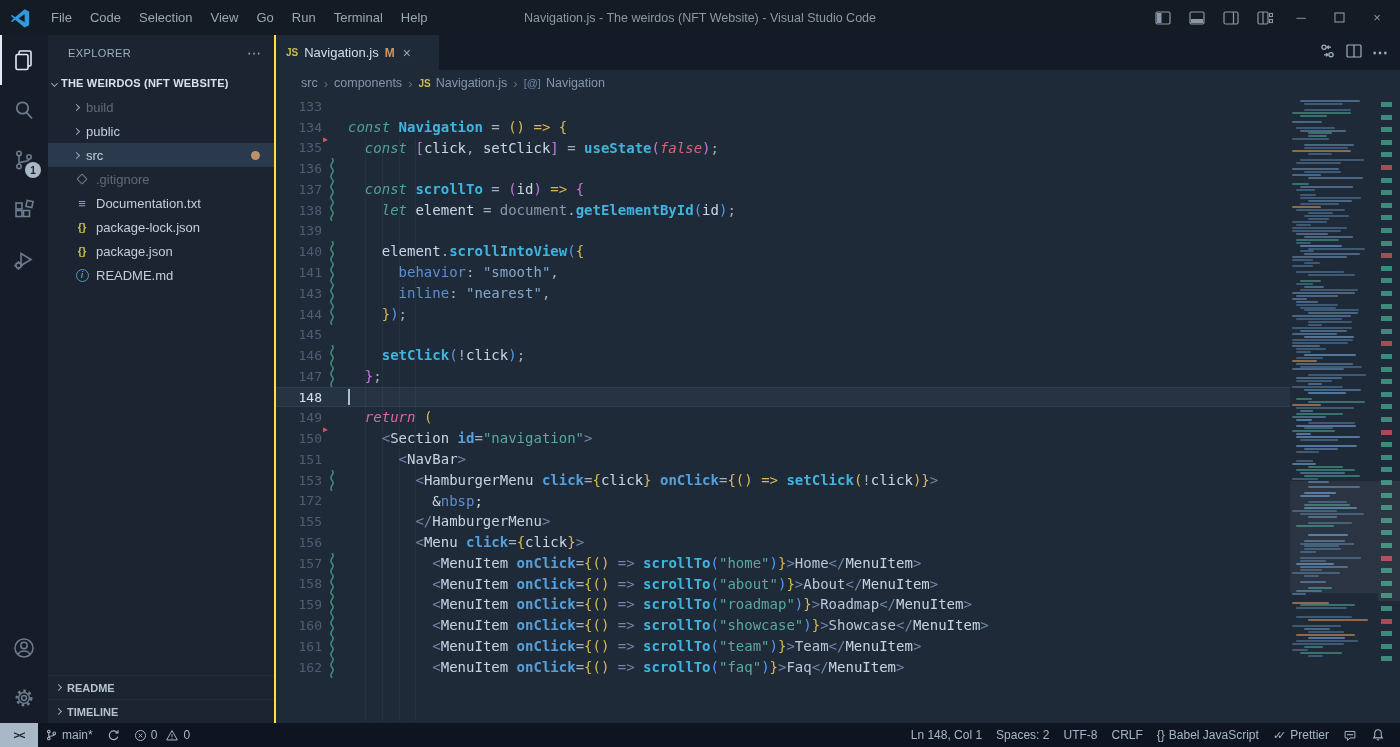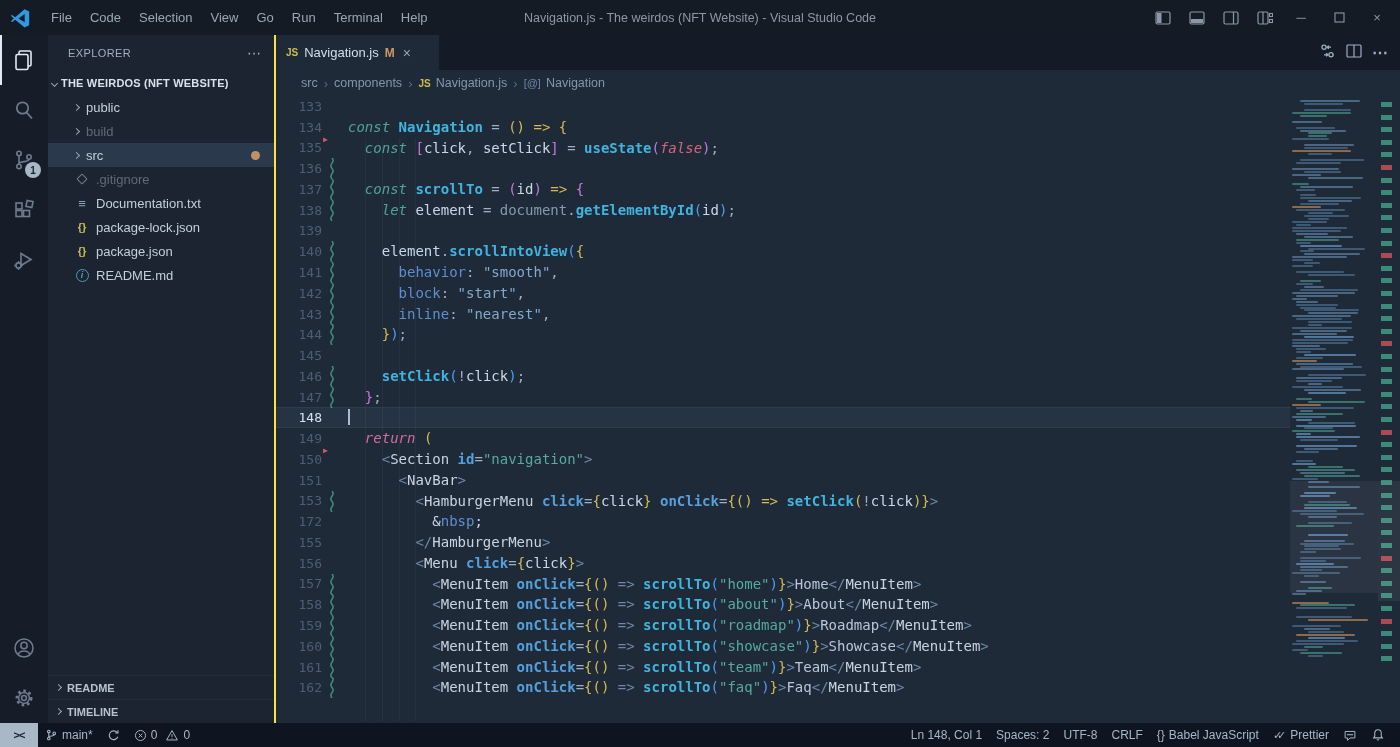"public" div.file-row { order: before "build" -> after "build" }
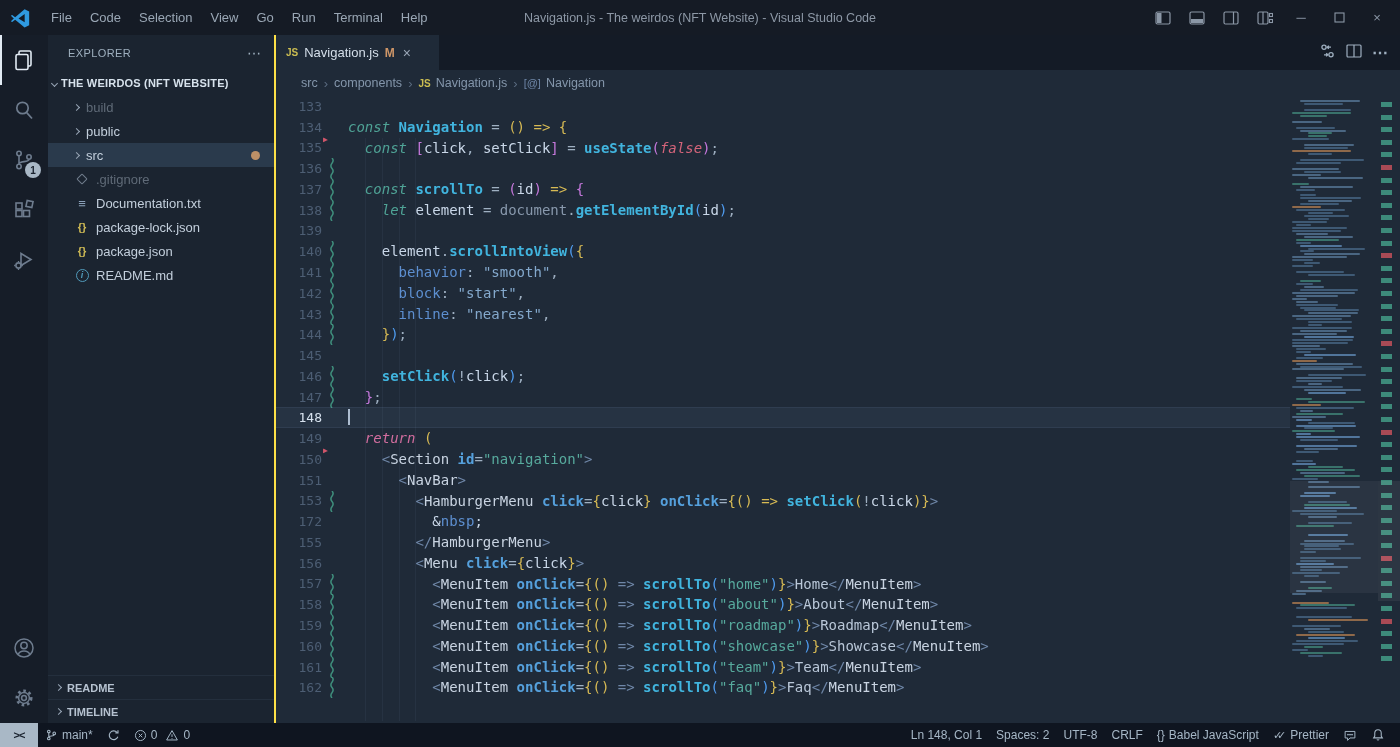"142" div.code-line { html: <div> <div>142</div> <div> <svg> <path></path> </svg> </div> <div><span> </span><span>block</span><span>: </span><span>"start"</span><span>,</span></div> </div> -> none }
